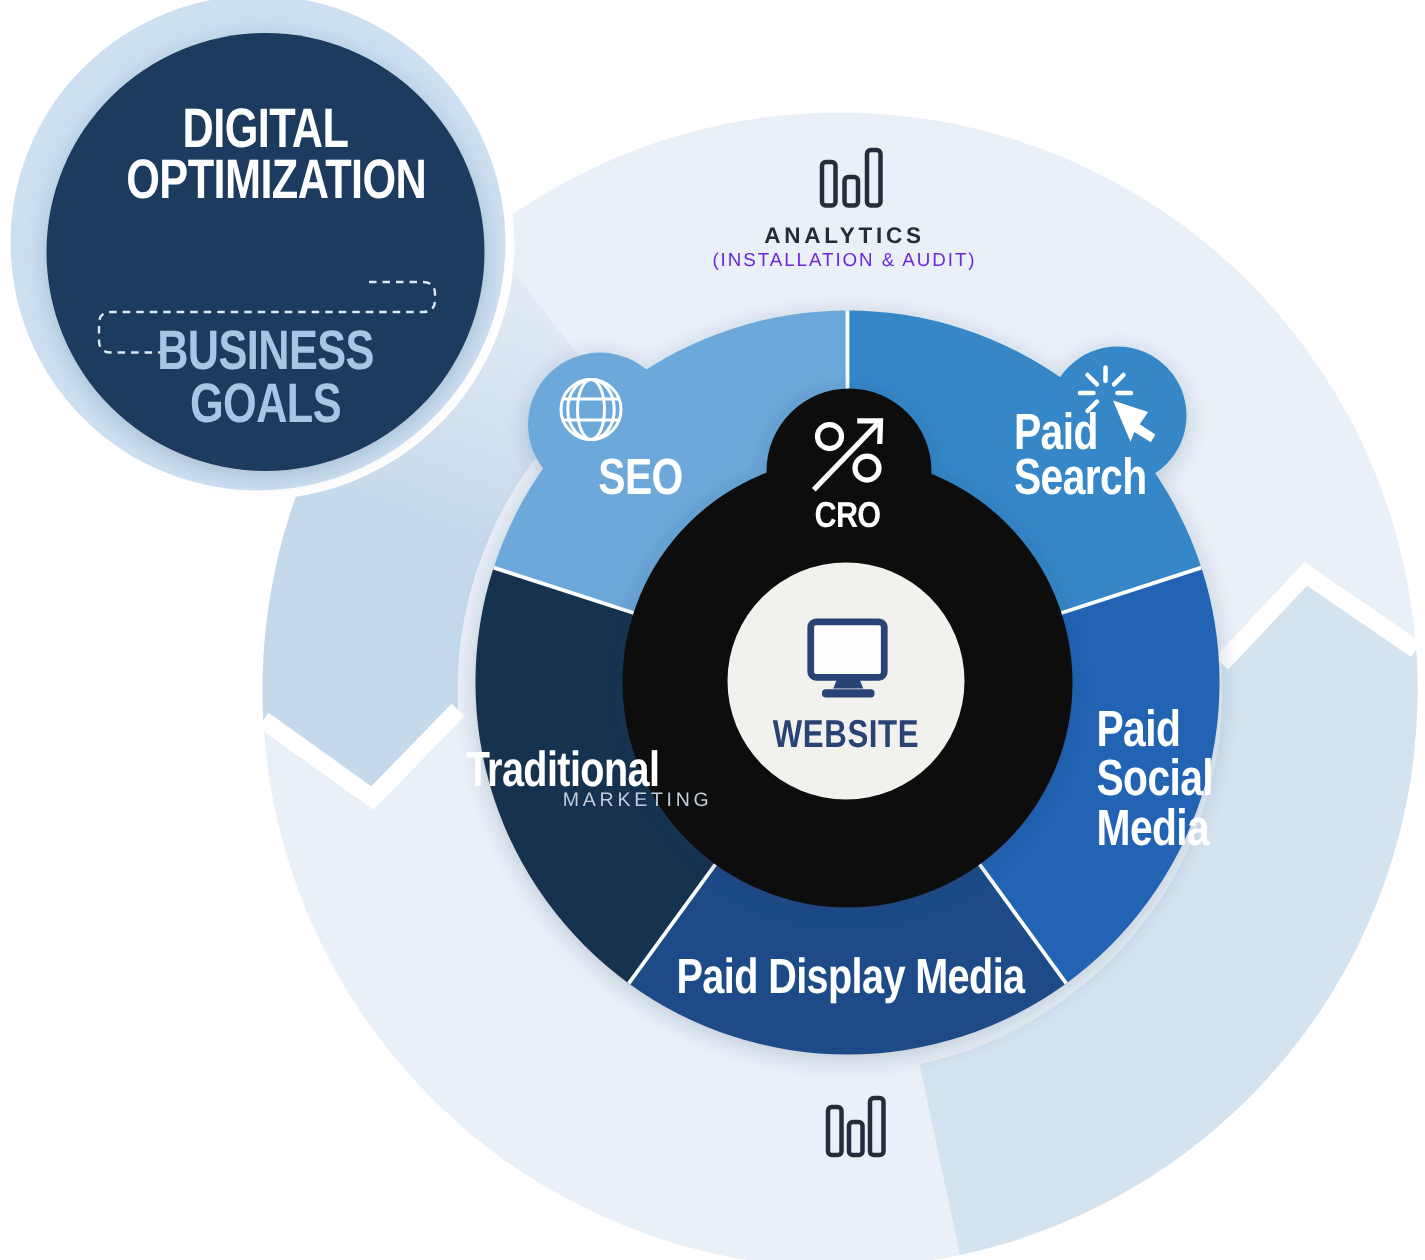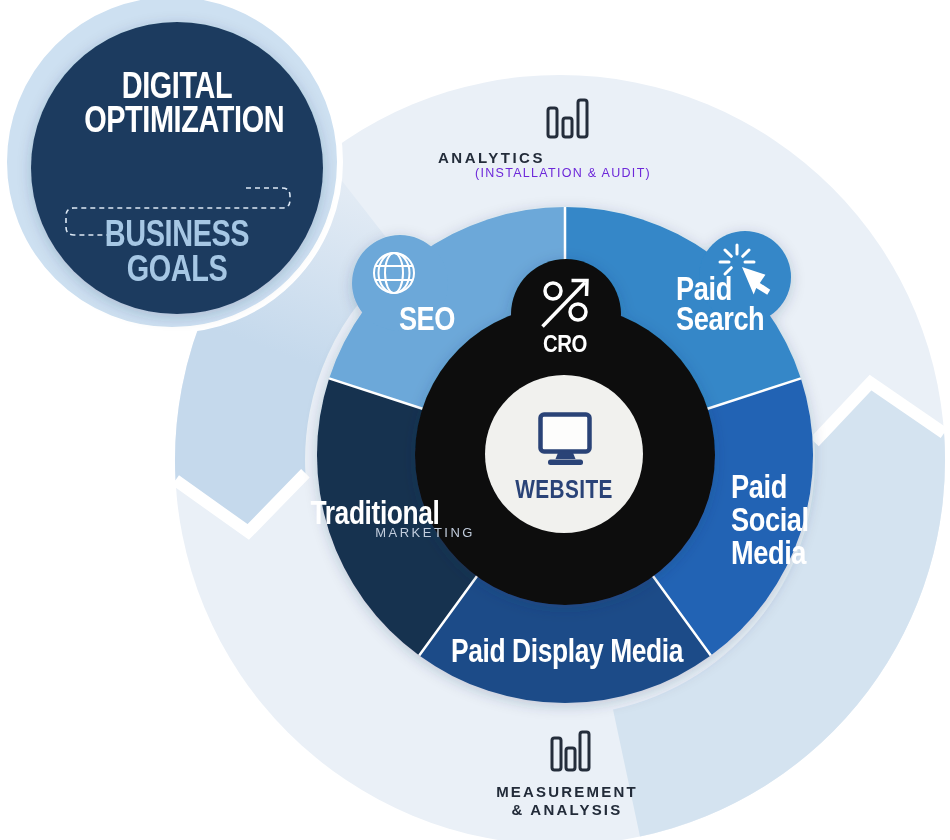"ANALYTICS" .top-title { text-align: none -> center }
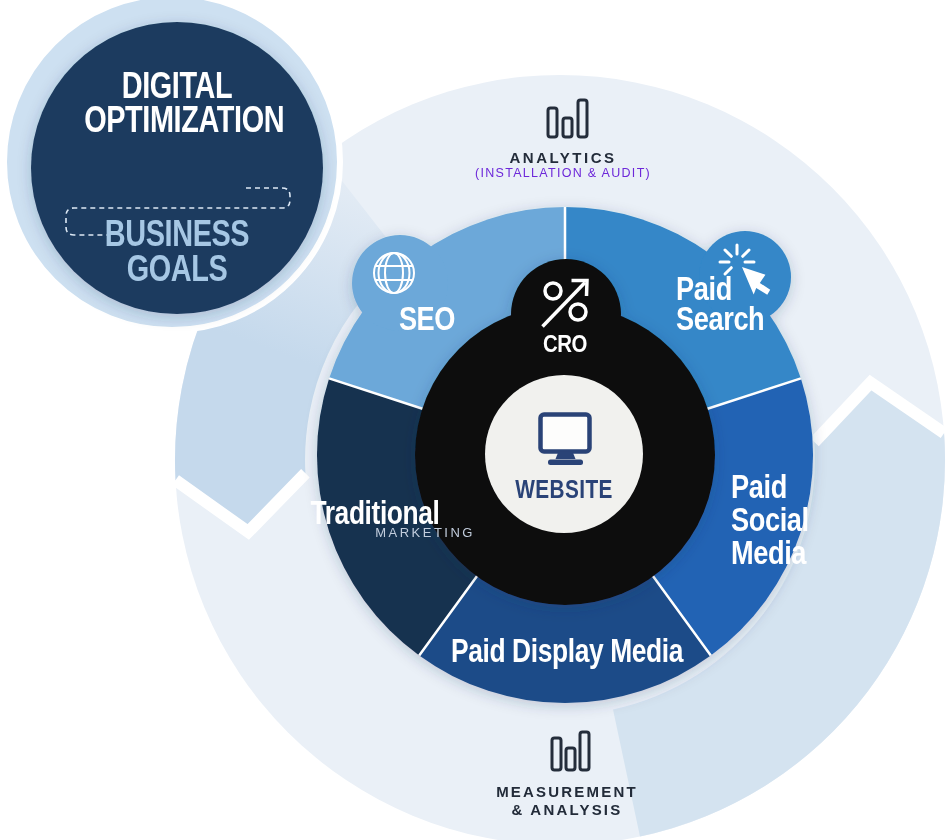"MEASUREMENT" div.lbl { html: <div>MEASUREMENT</div> -> none }
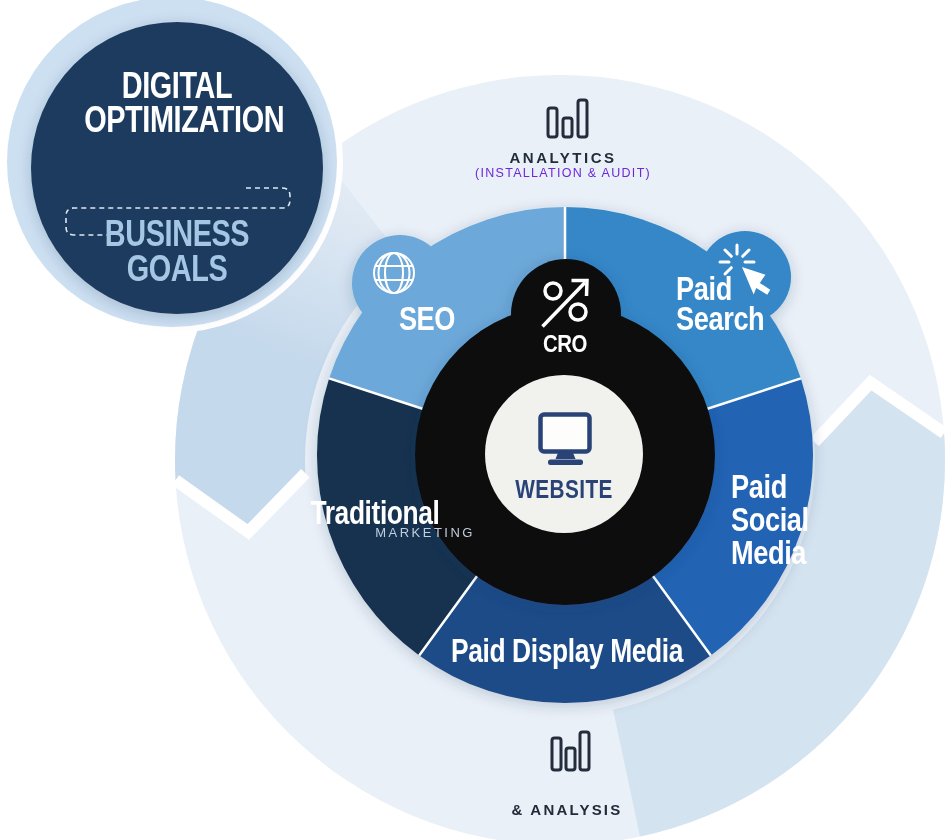"& ANALYSIS" div.lbl { html: <div>&amp; ANALYSIS</div> -> none }
